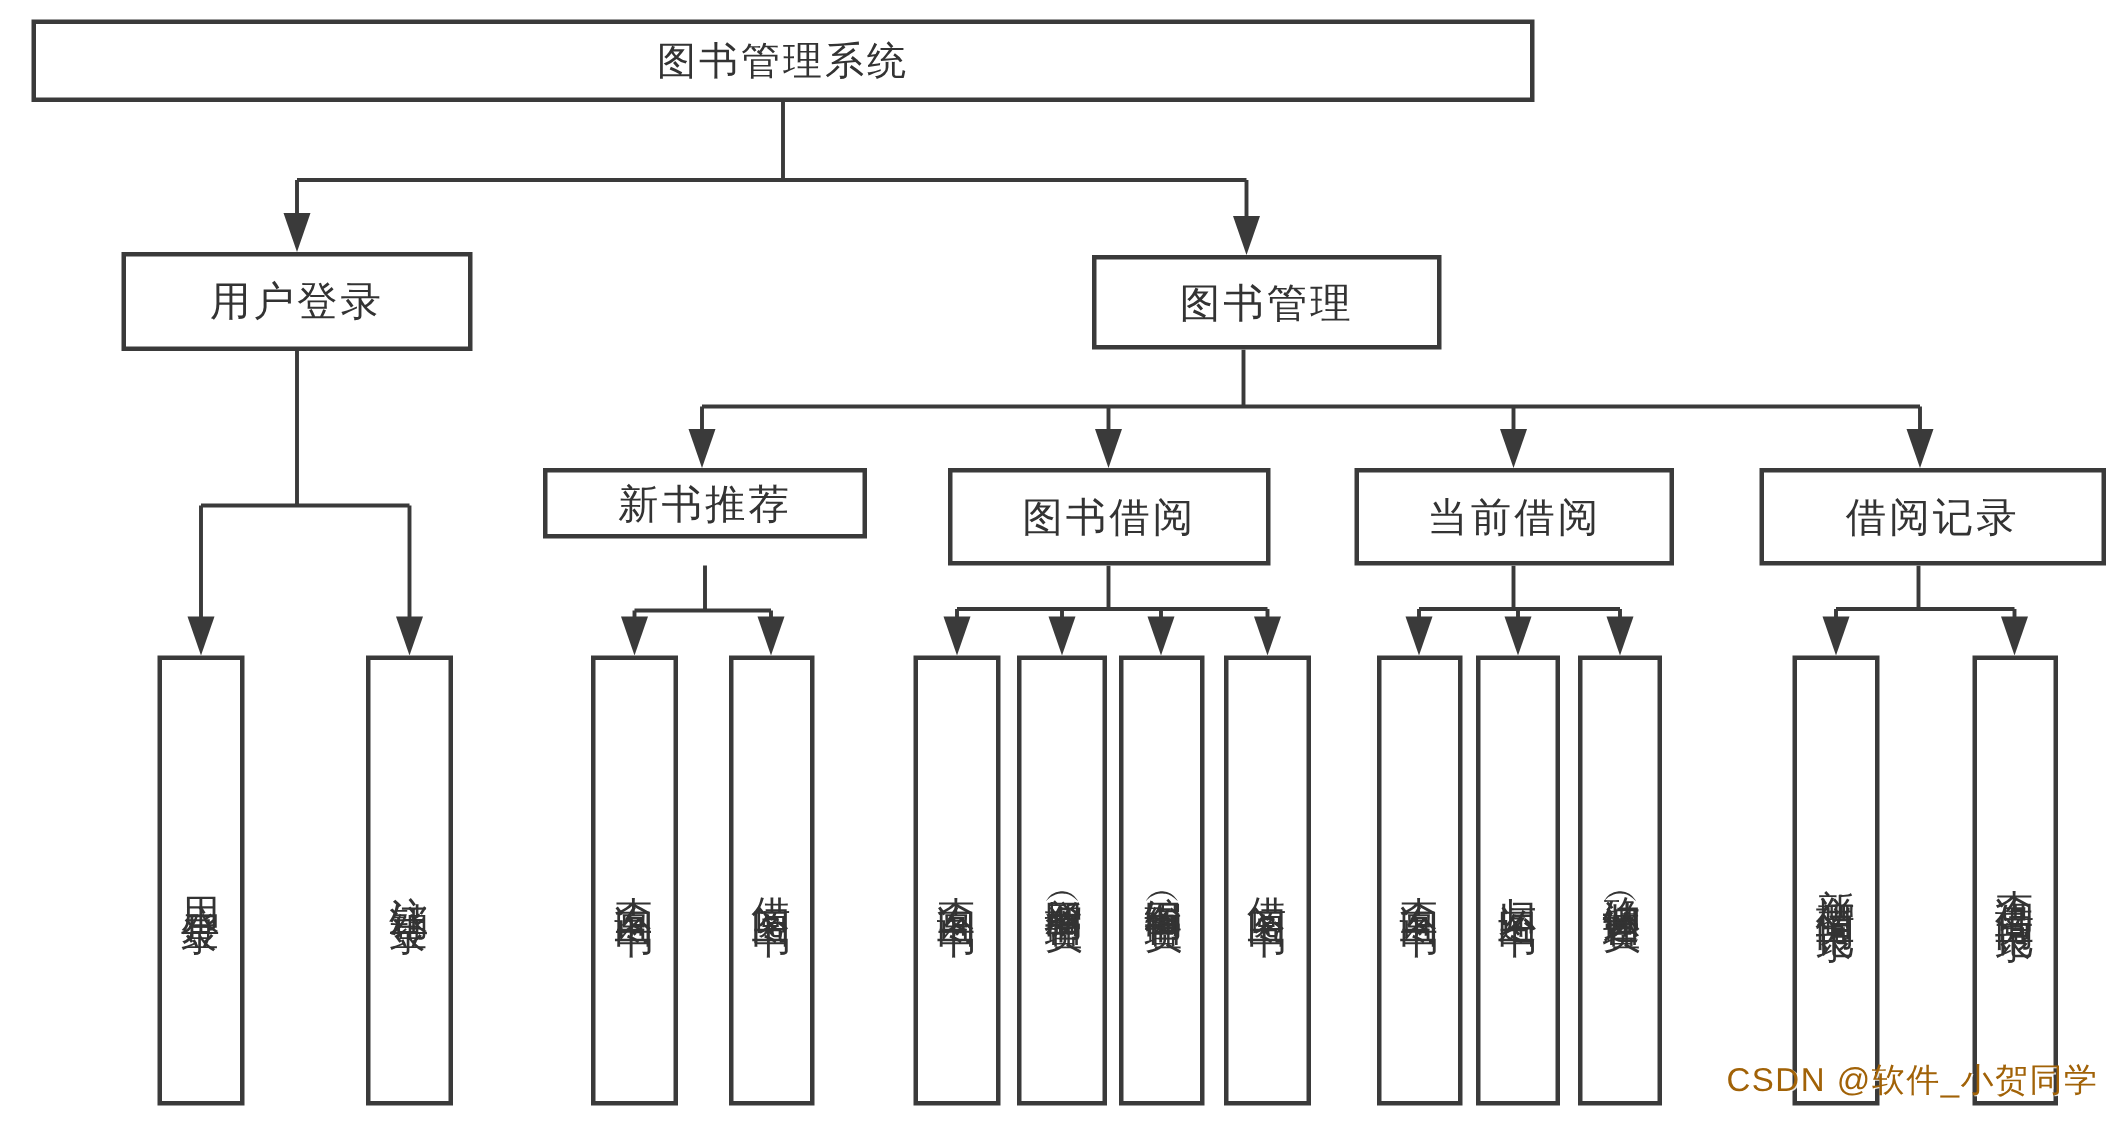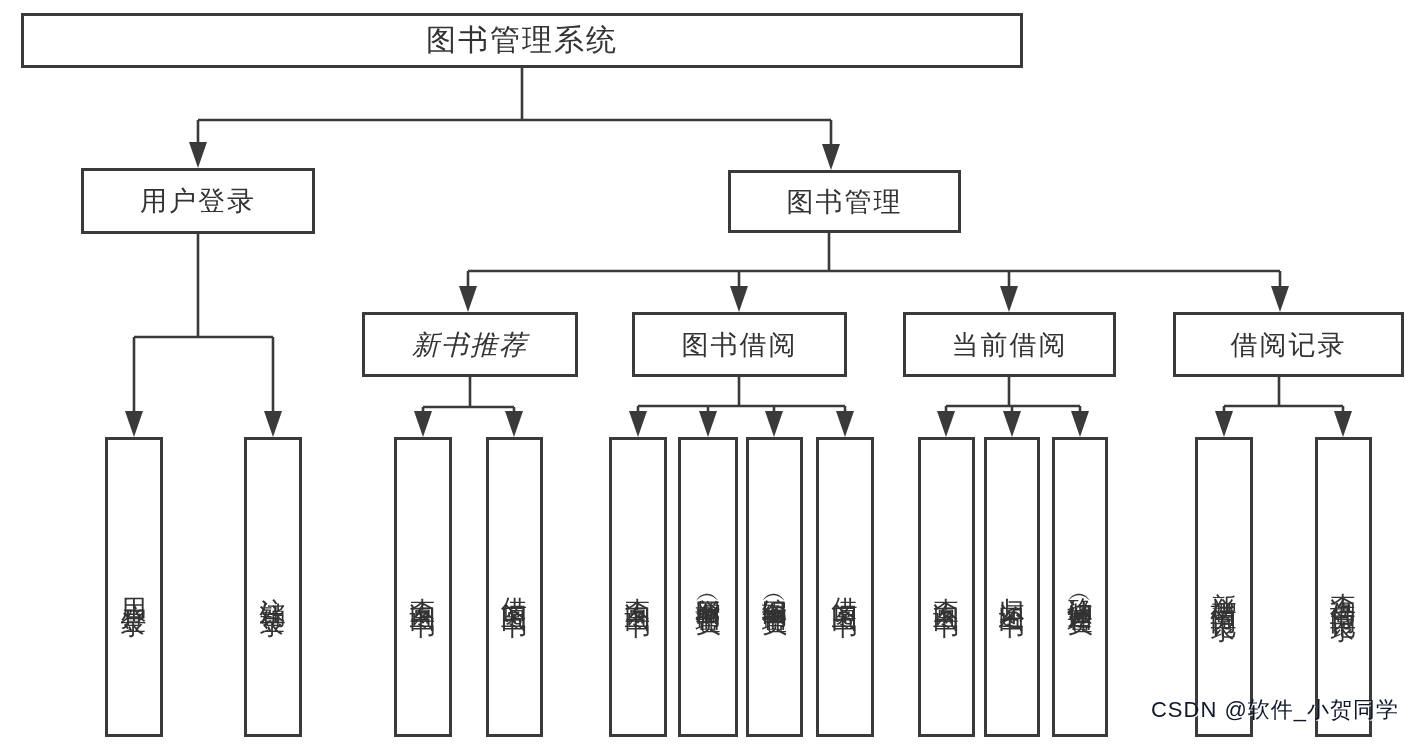"图书管理系统" #n-root .lbl { font-size: 30px -> 26px }
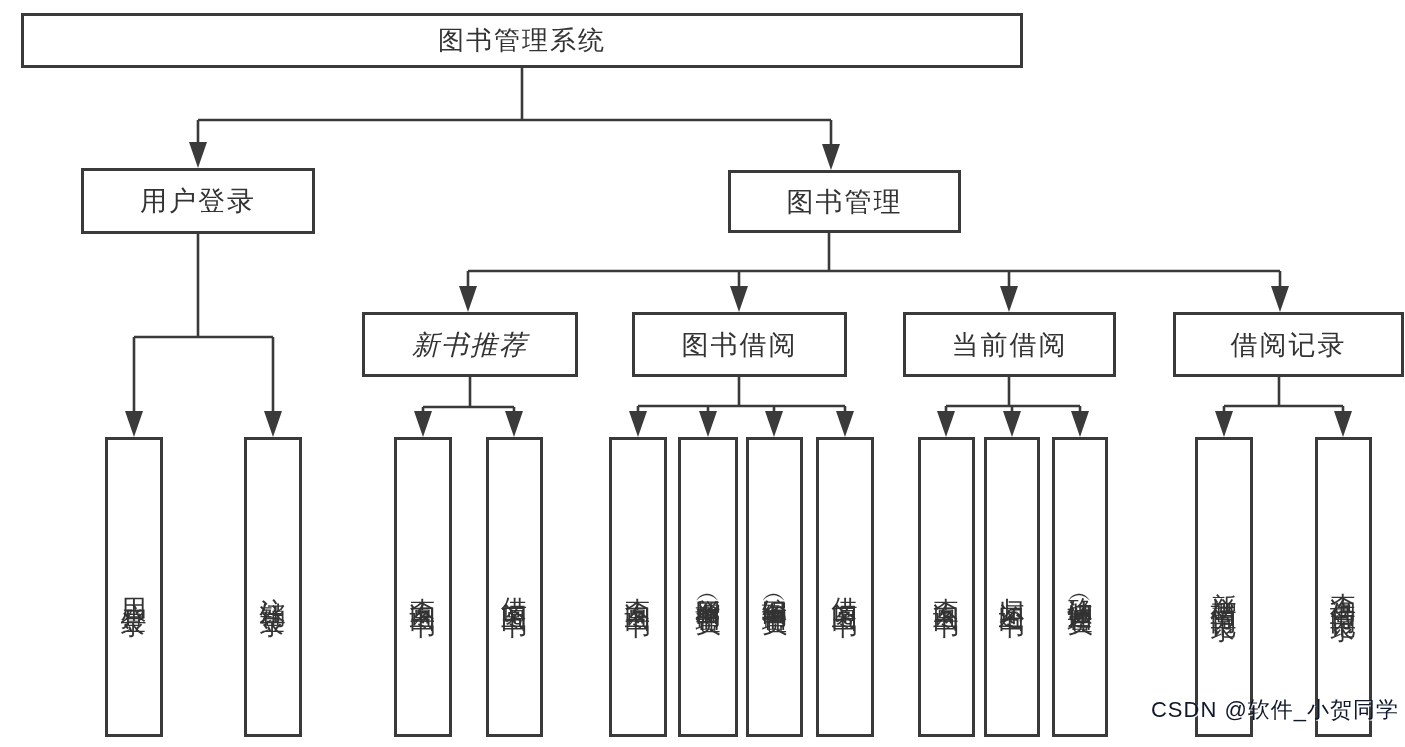"新书推荐" #n-new-book { font-style: italic -> none; height: 65px -> 47px }
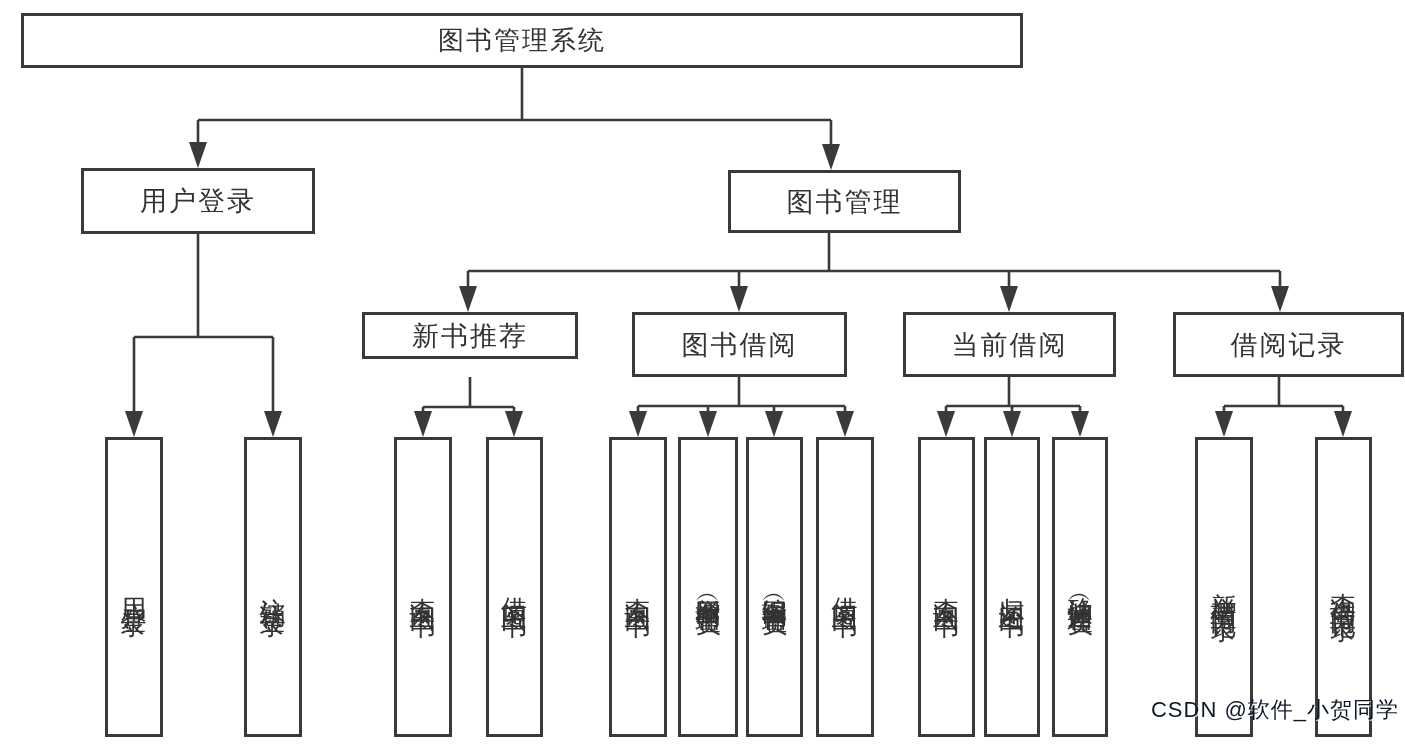"CSDN @软件_小贺同学" .watermark { bottom: 22px -> 12px; color: #0f172a -> #a16207 }
